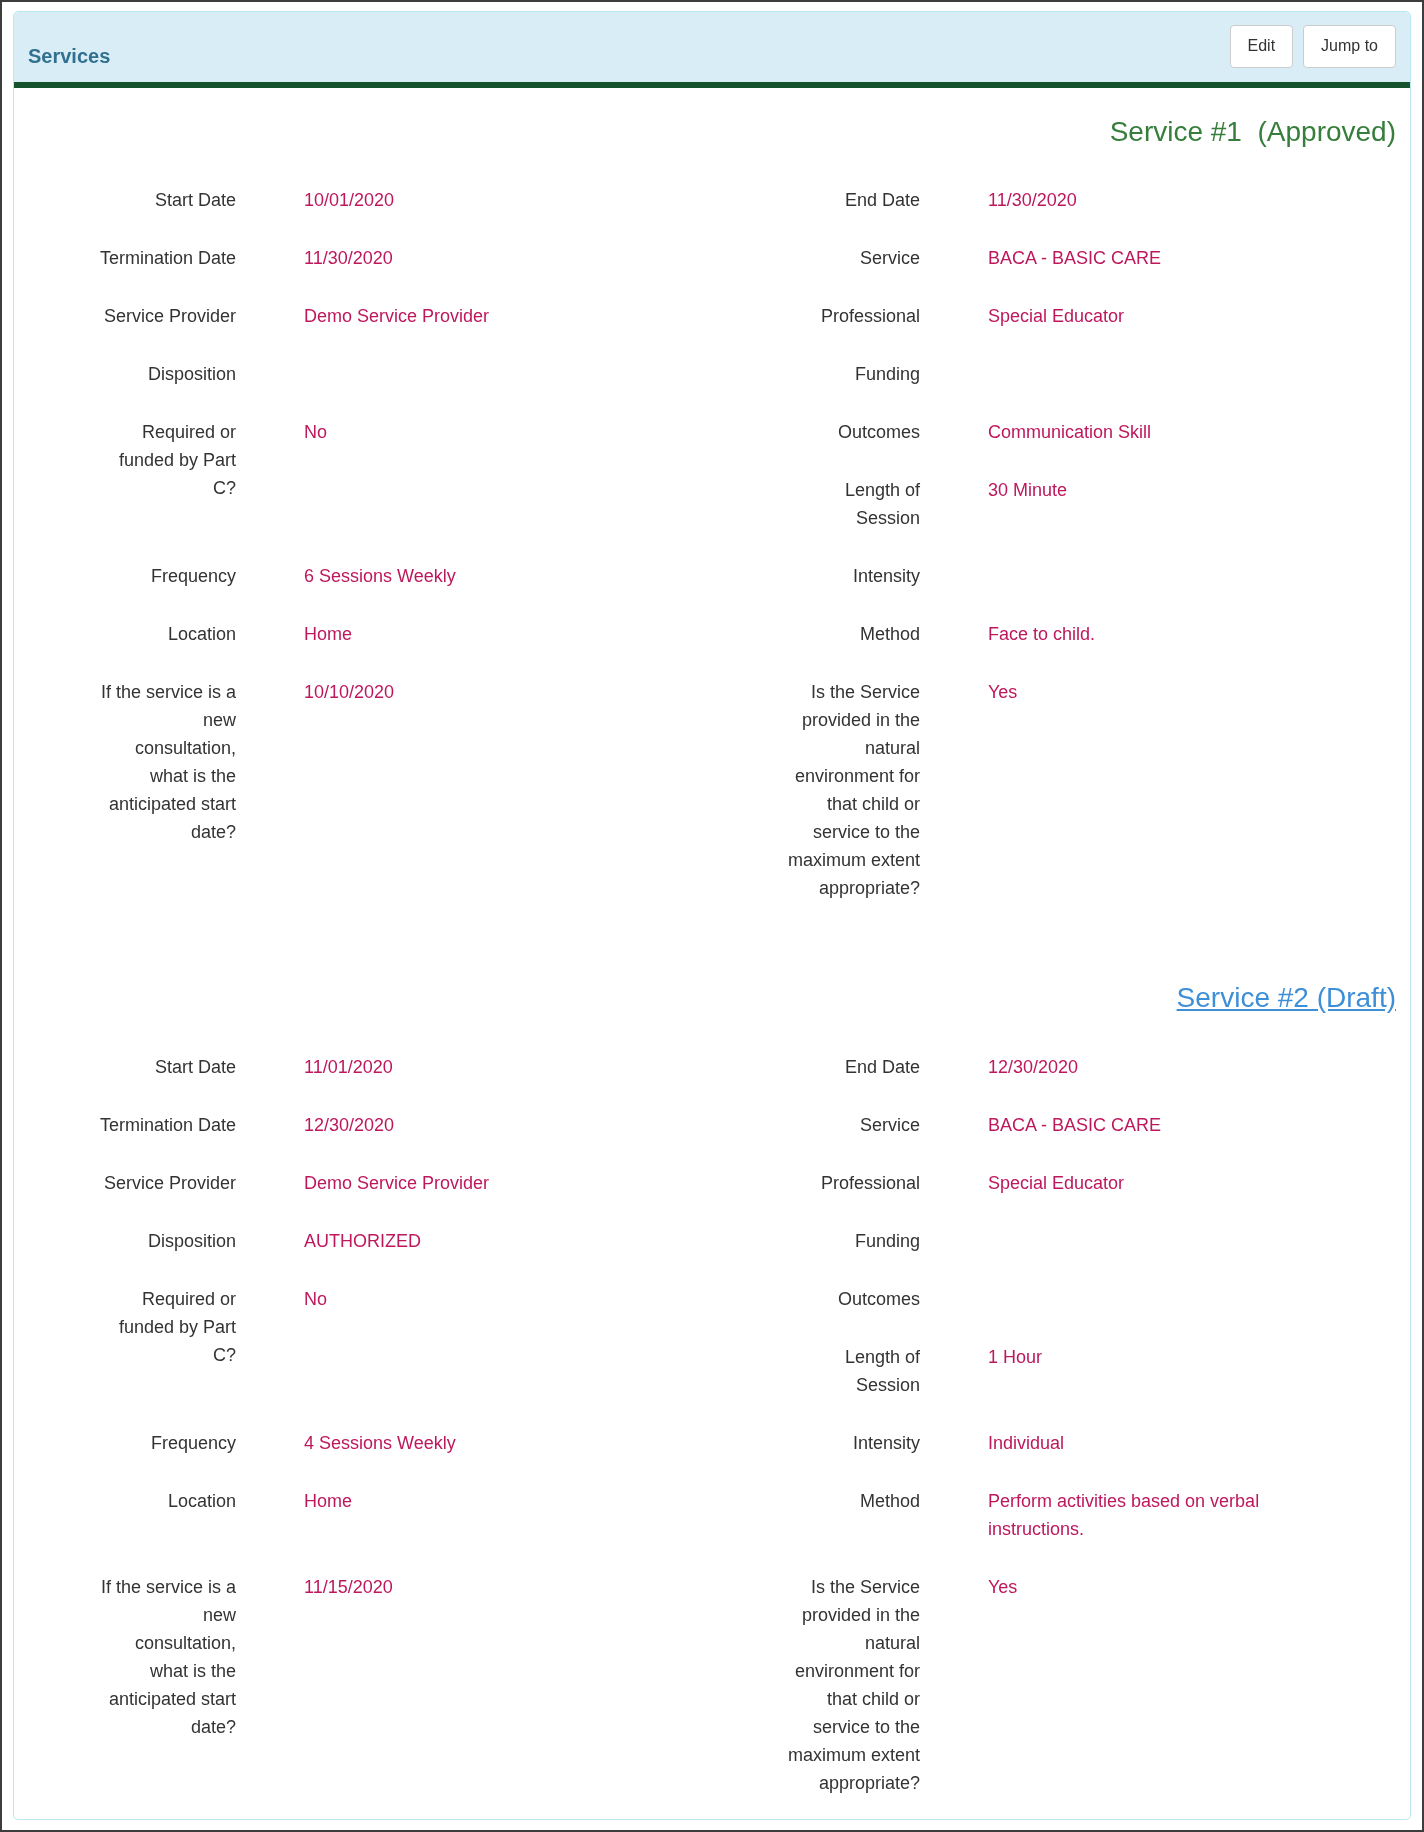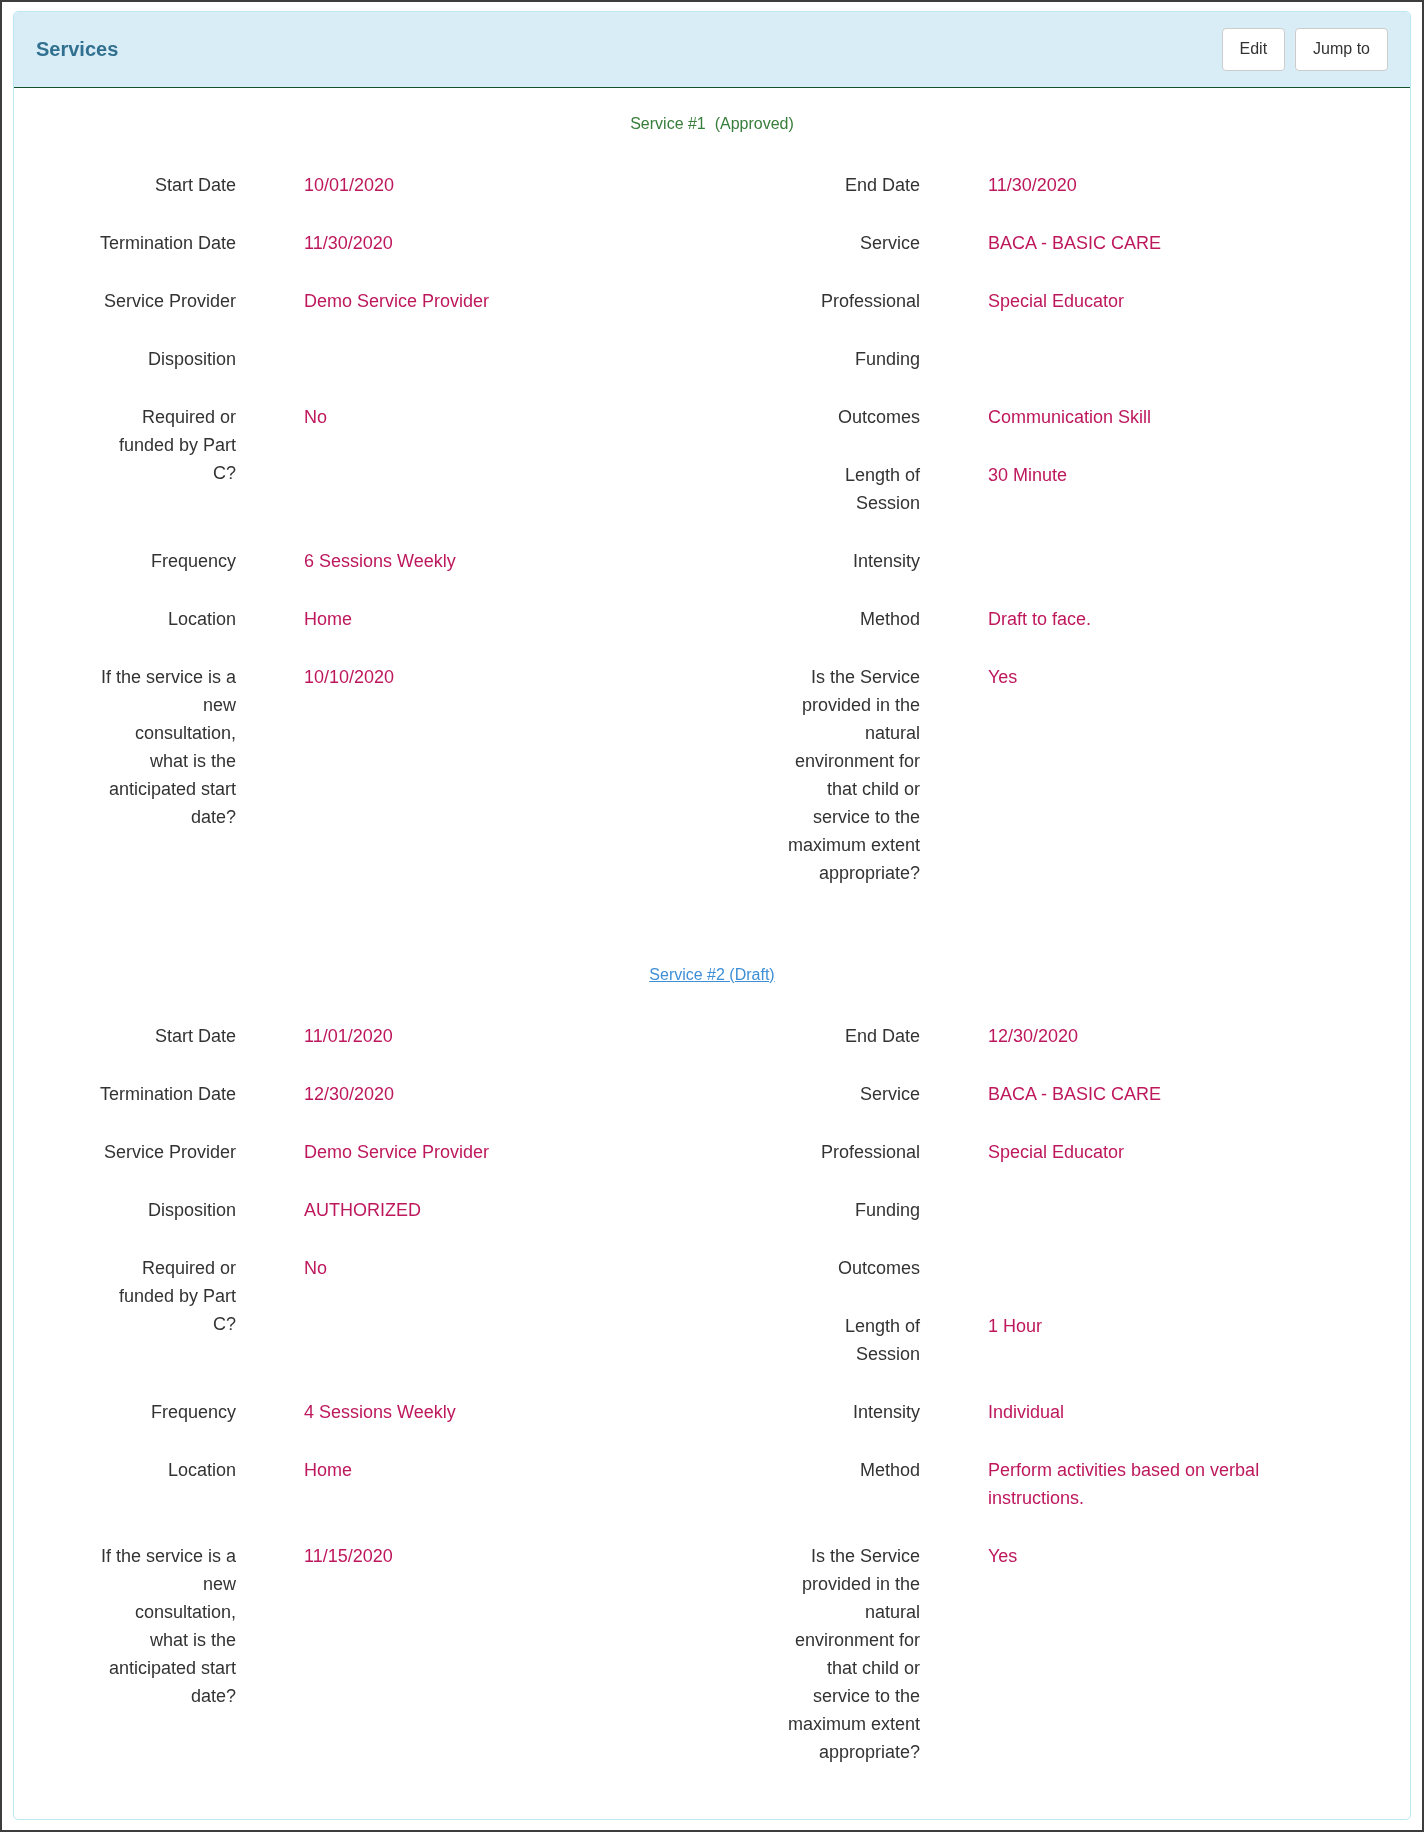"Services" .panel-header { align-items: center -> flex-end; border-bottom: 1px solid #14532d -> 6px solid #14532d; padding: 14px 22px -> 14px 14px }
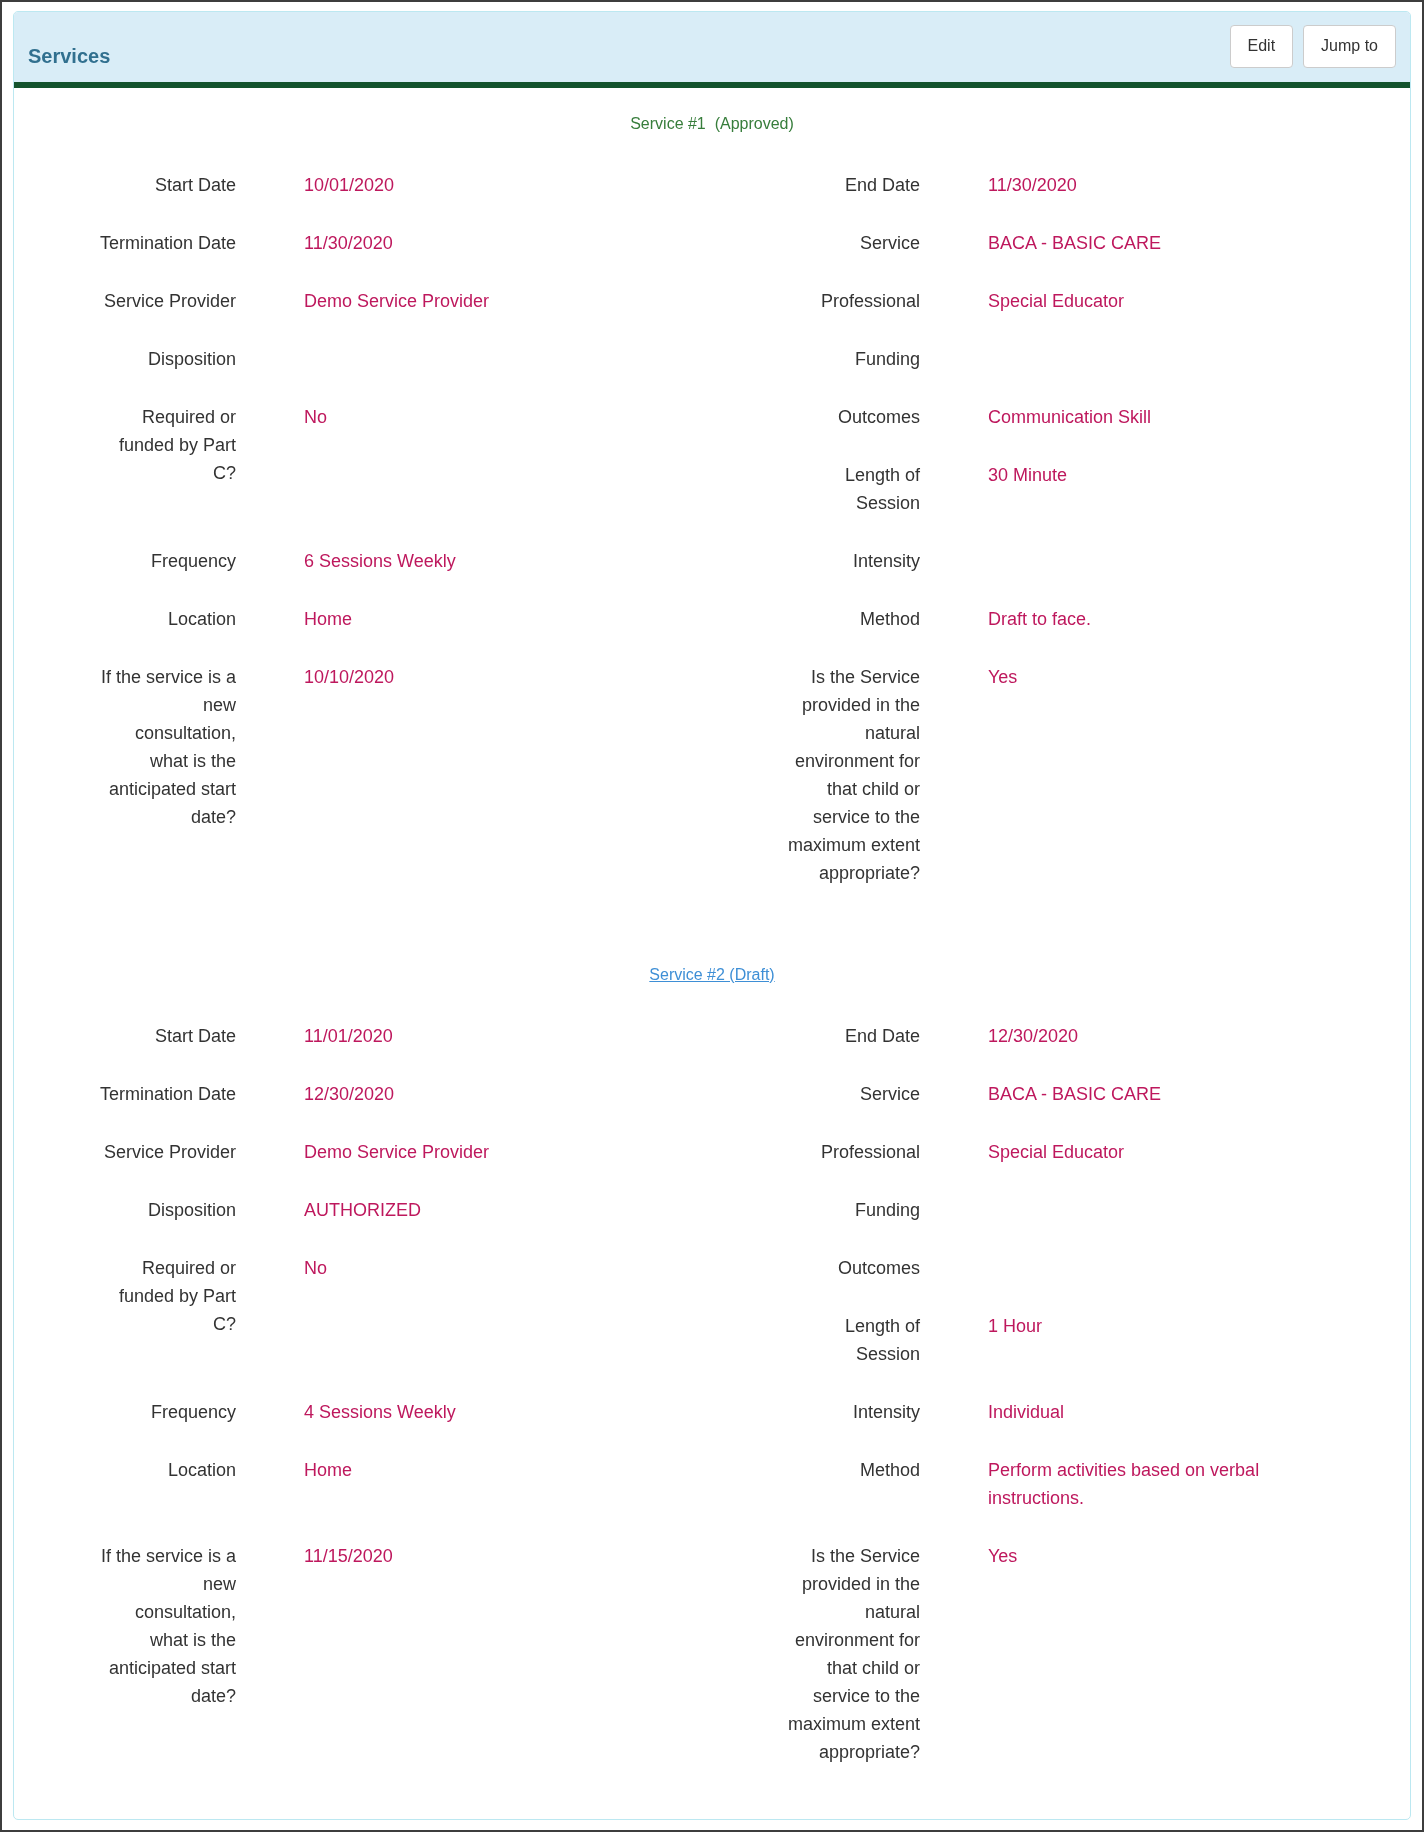"Service #1 (Approved)" .section-title { font-size: 16px -> 28px; text-align: center -> right }
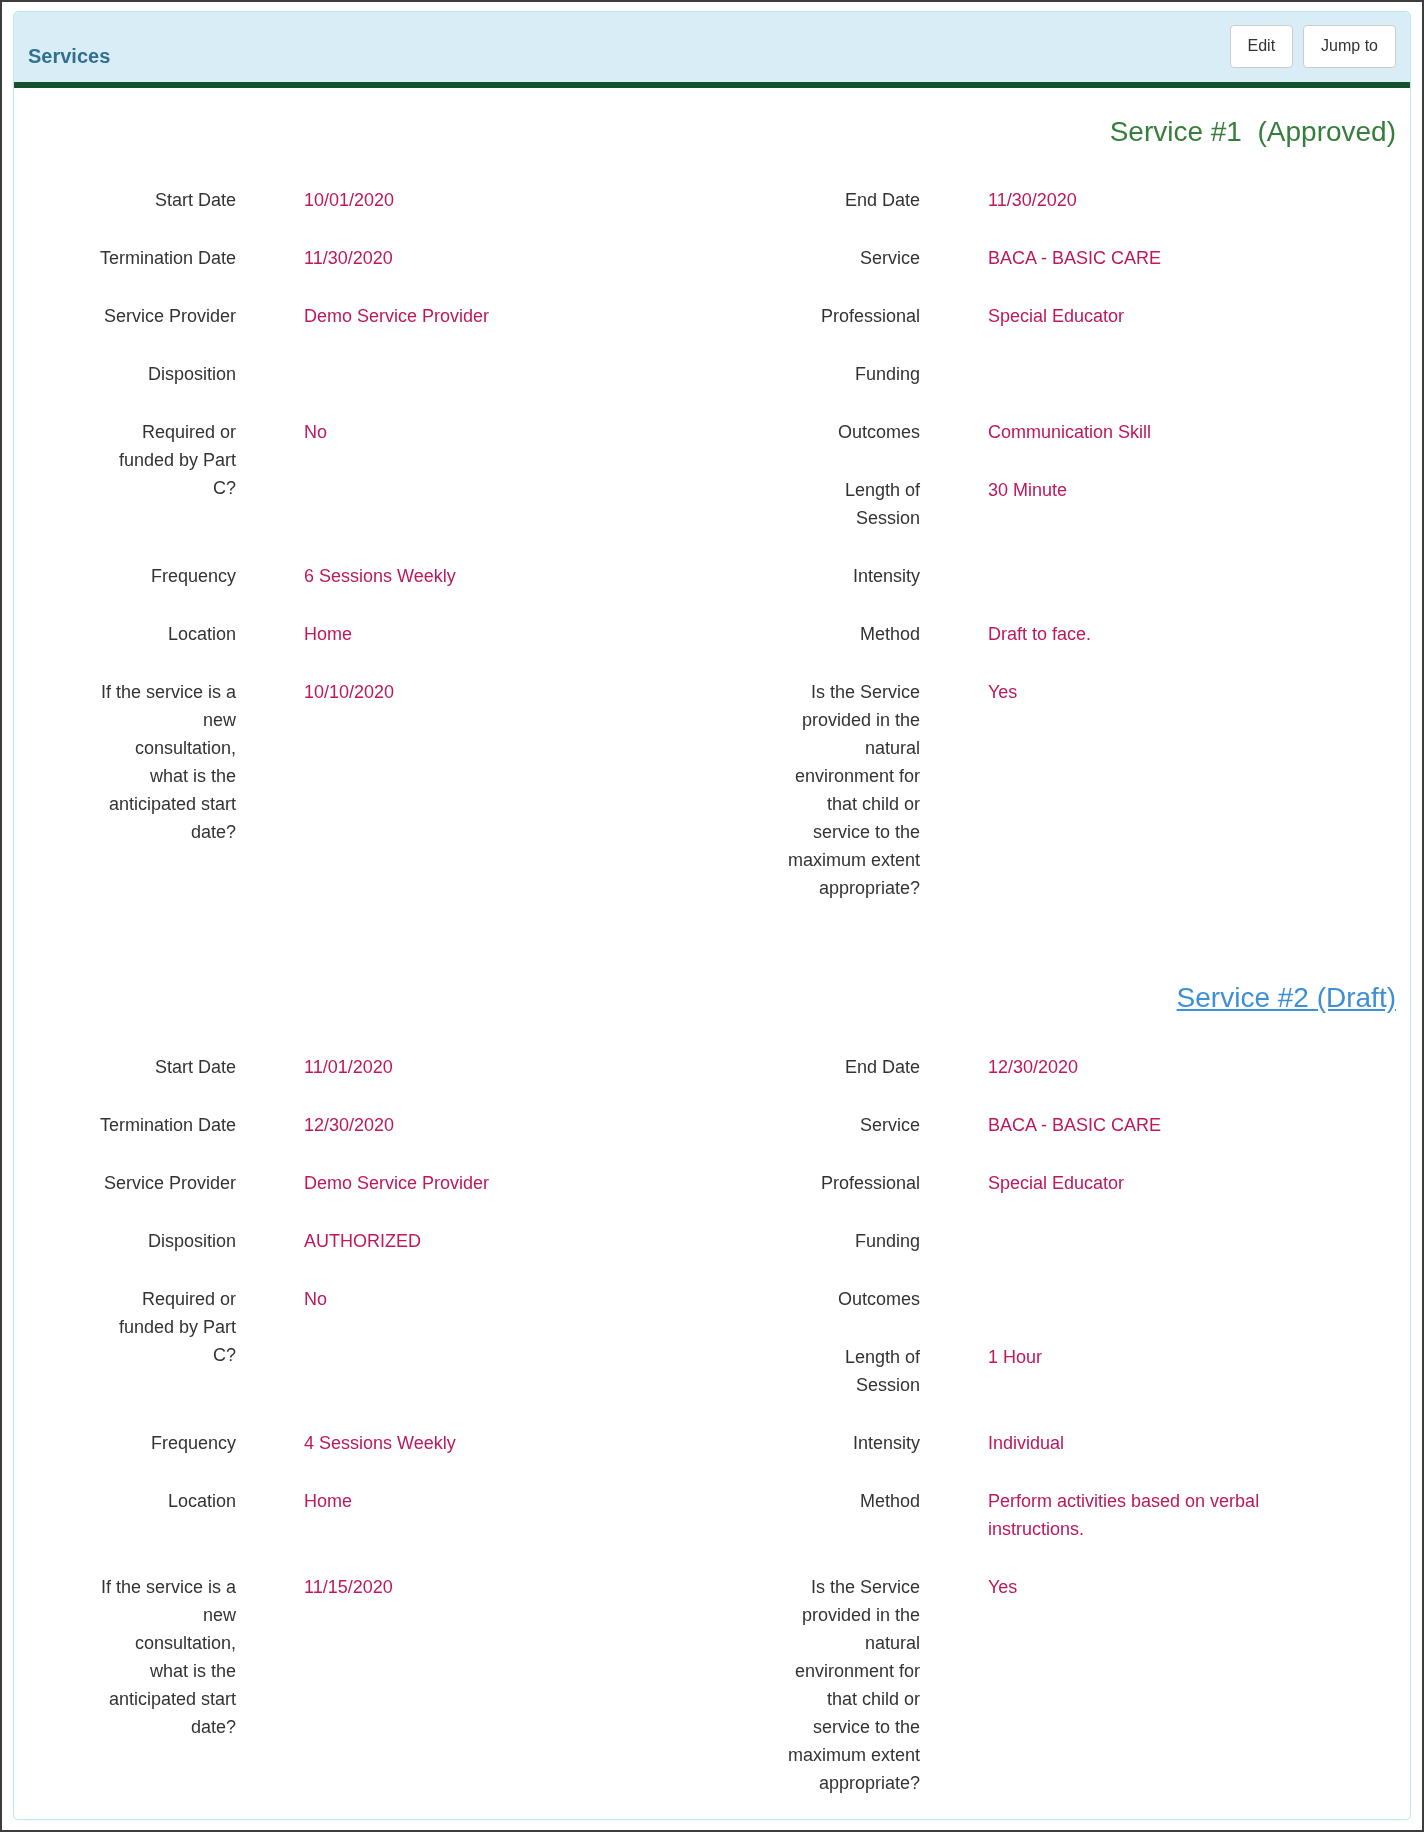"Draft to face." div.field-value { text: Draft to face -> Face to child }
